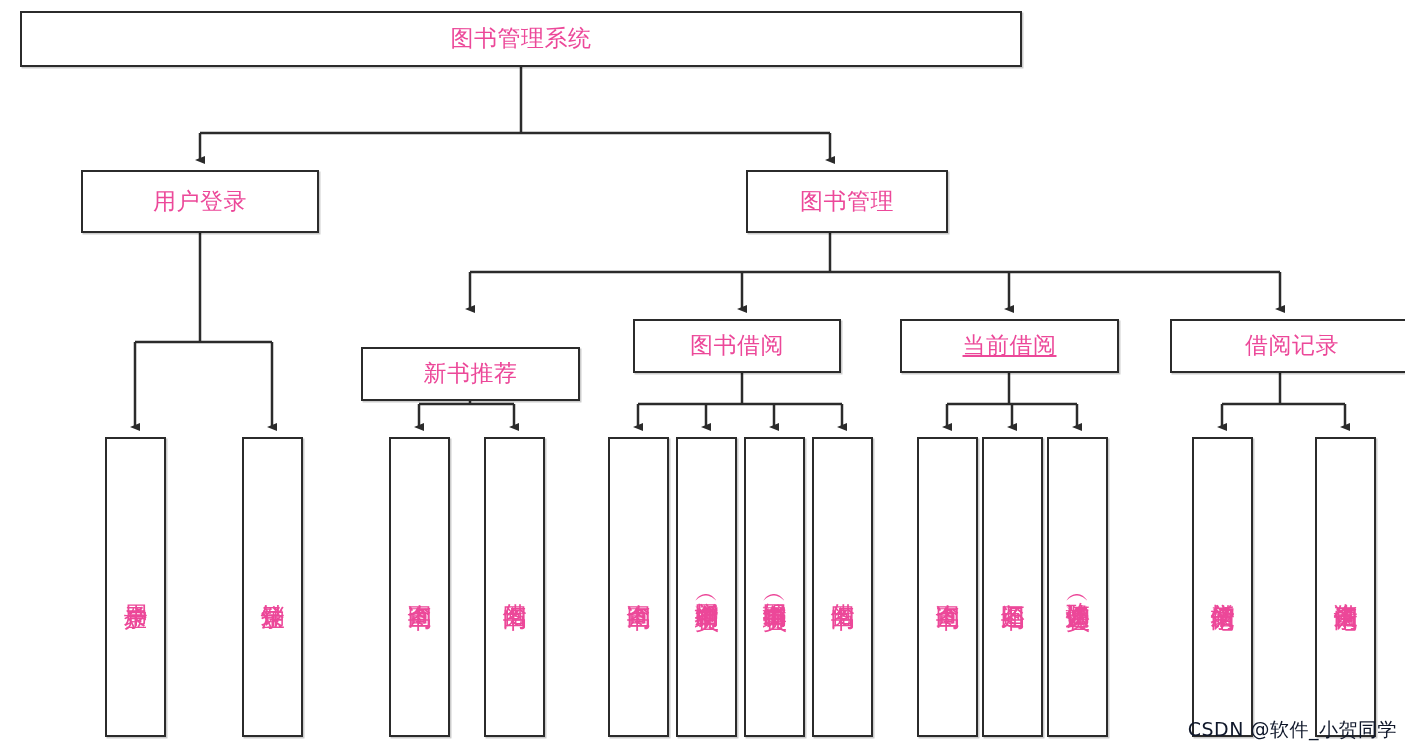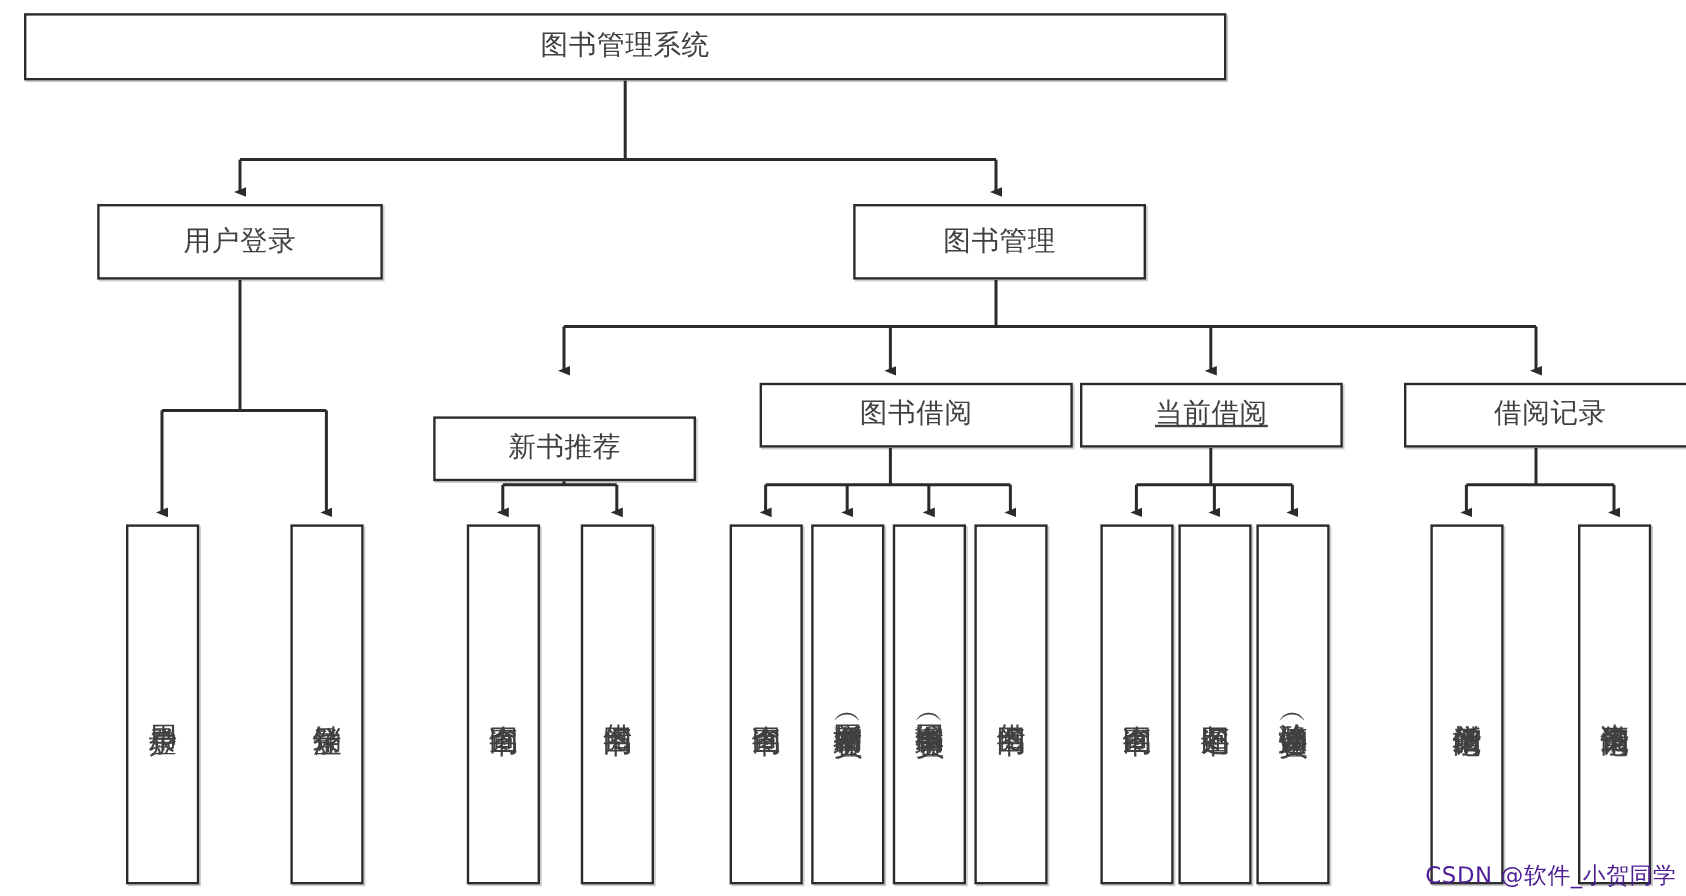"图书管理系统" .node { color: #404040 -> #ec4899 }
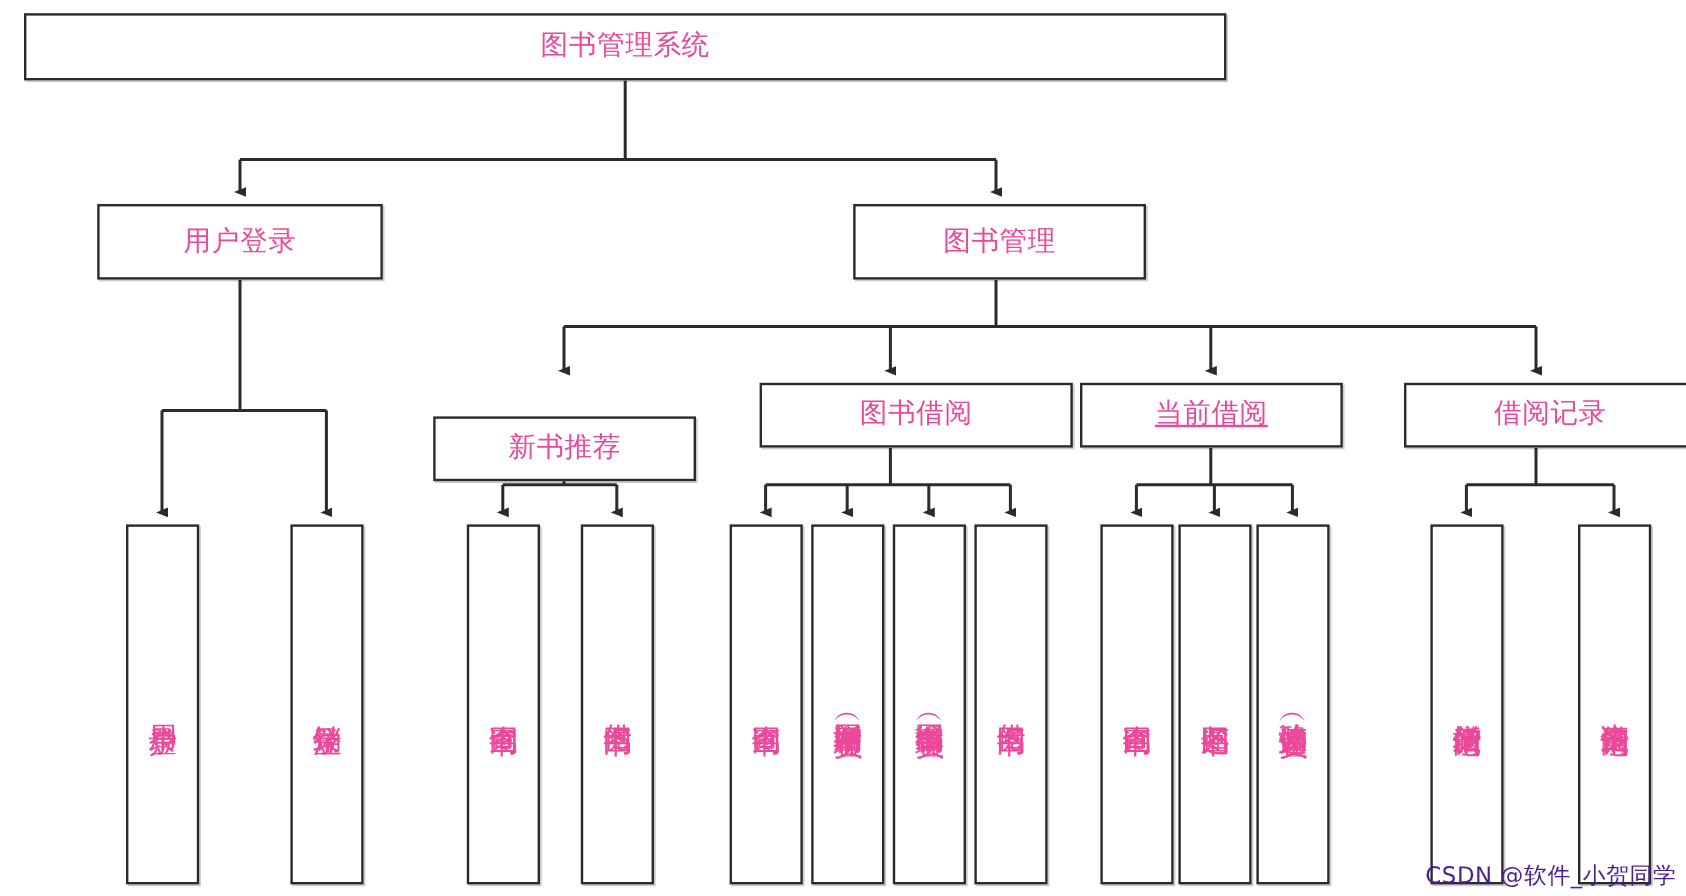"图书管理" div.node { left: 711px -> 746px; width: 244px -> 202px }
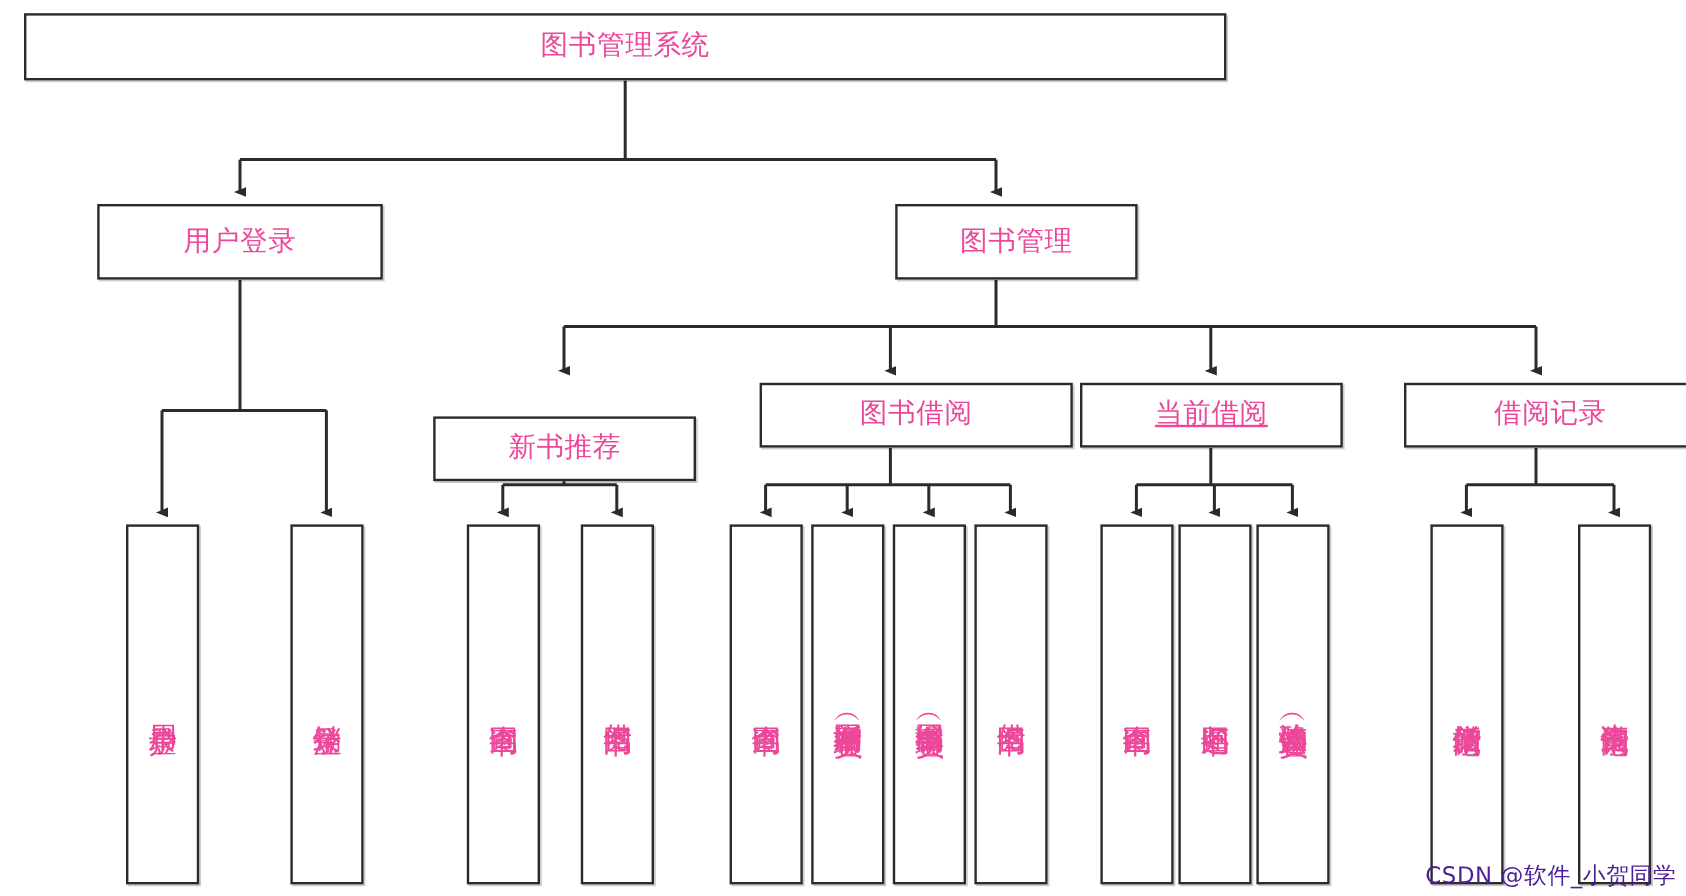"图书借阅" div.node { width: 261px -> 208px }
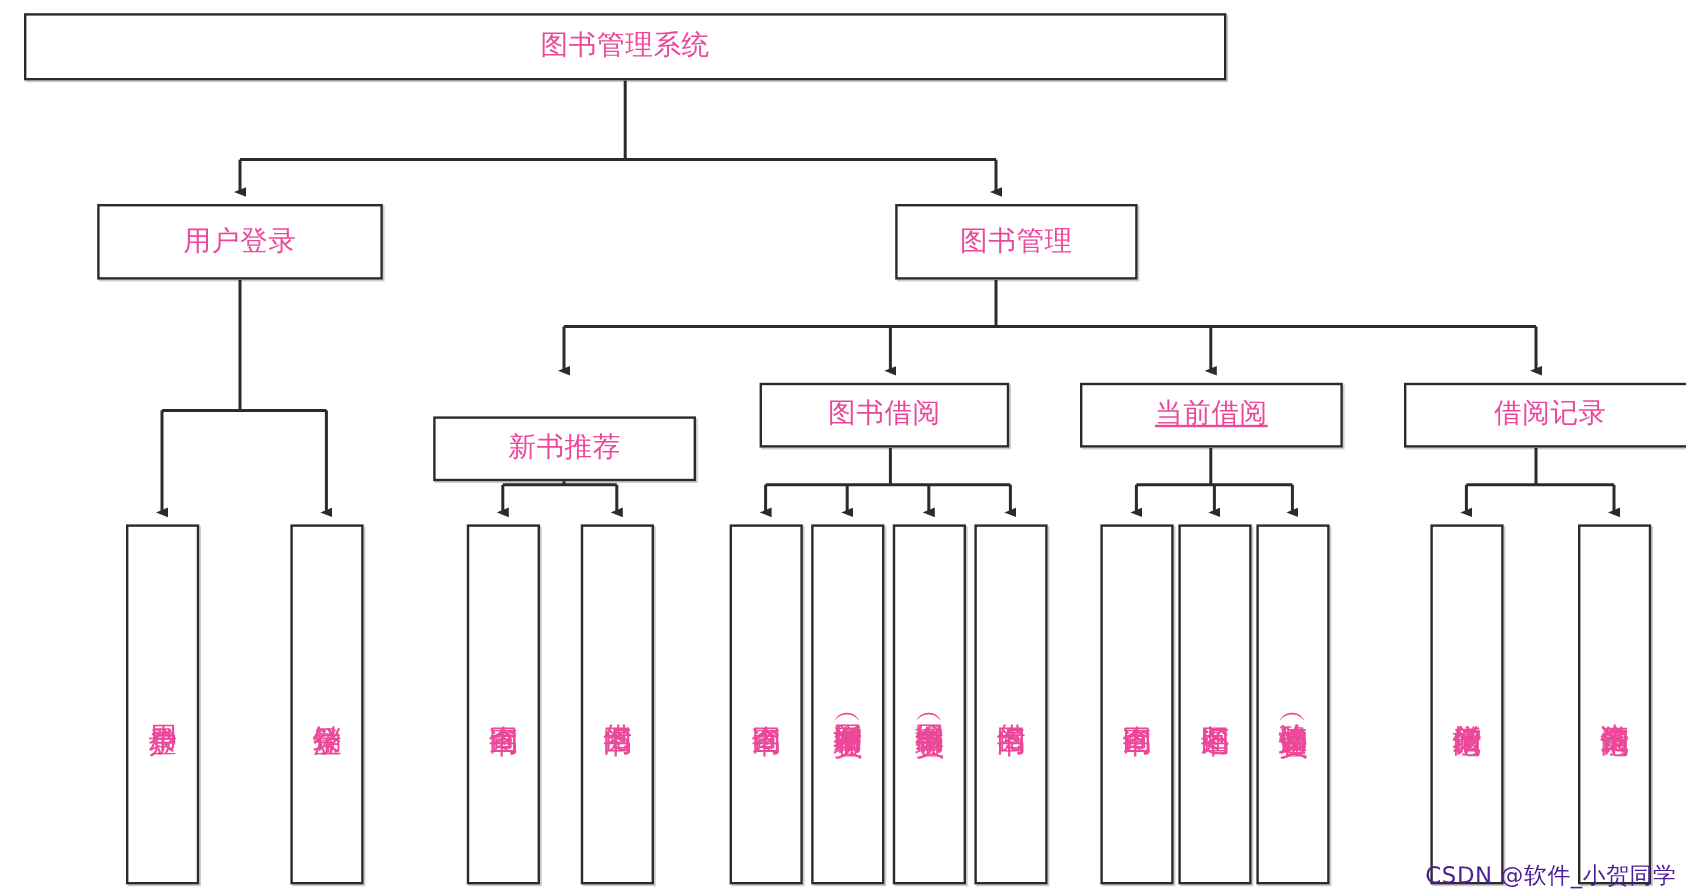"CSDN @软件_小贺同学" .watermark { color: #4c1d95 -> #0f172a }
